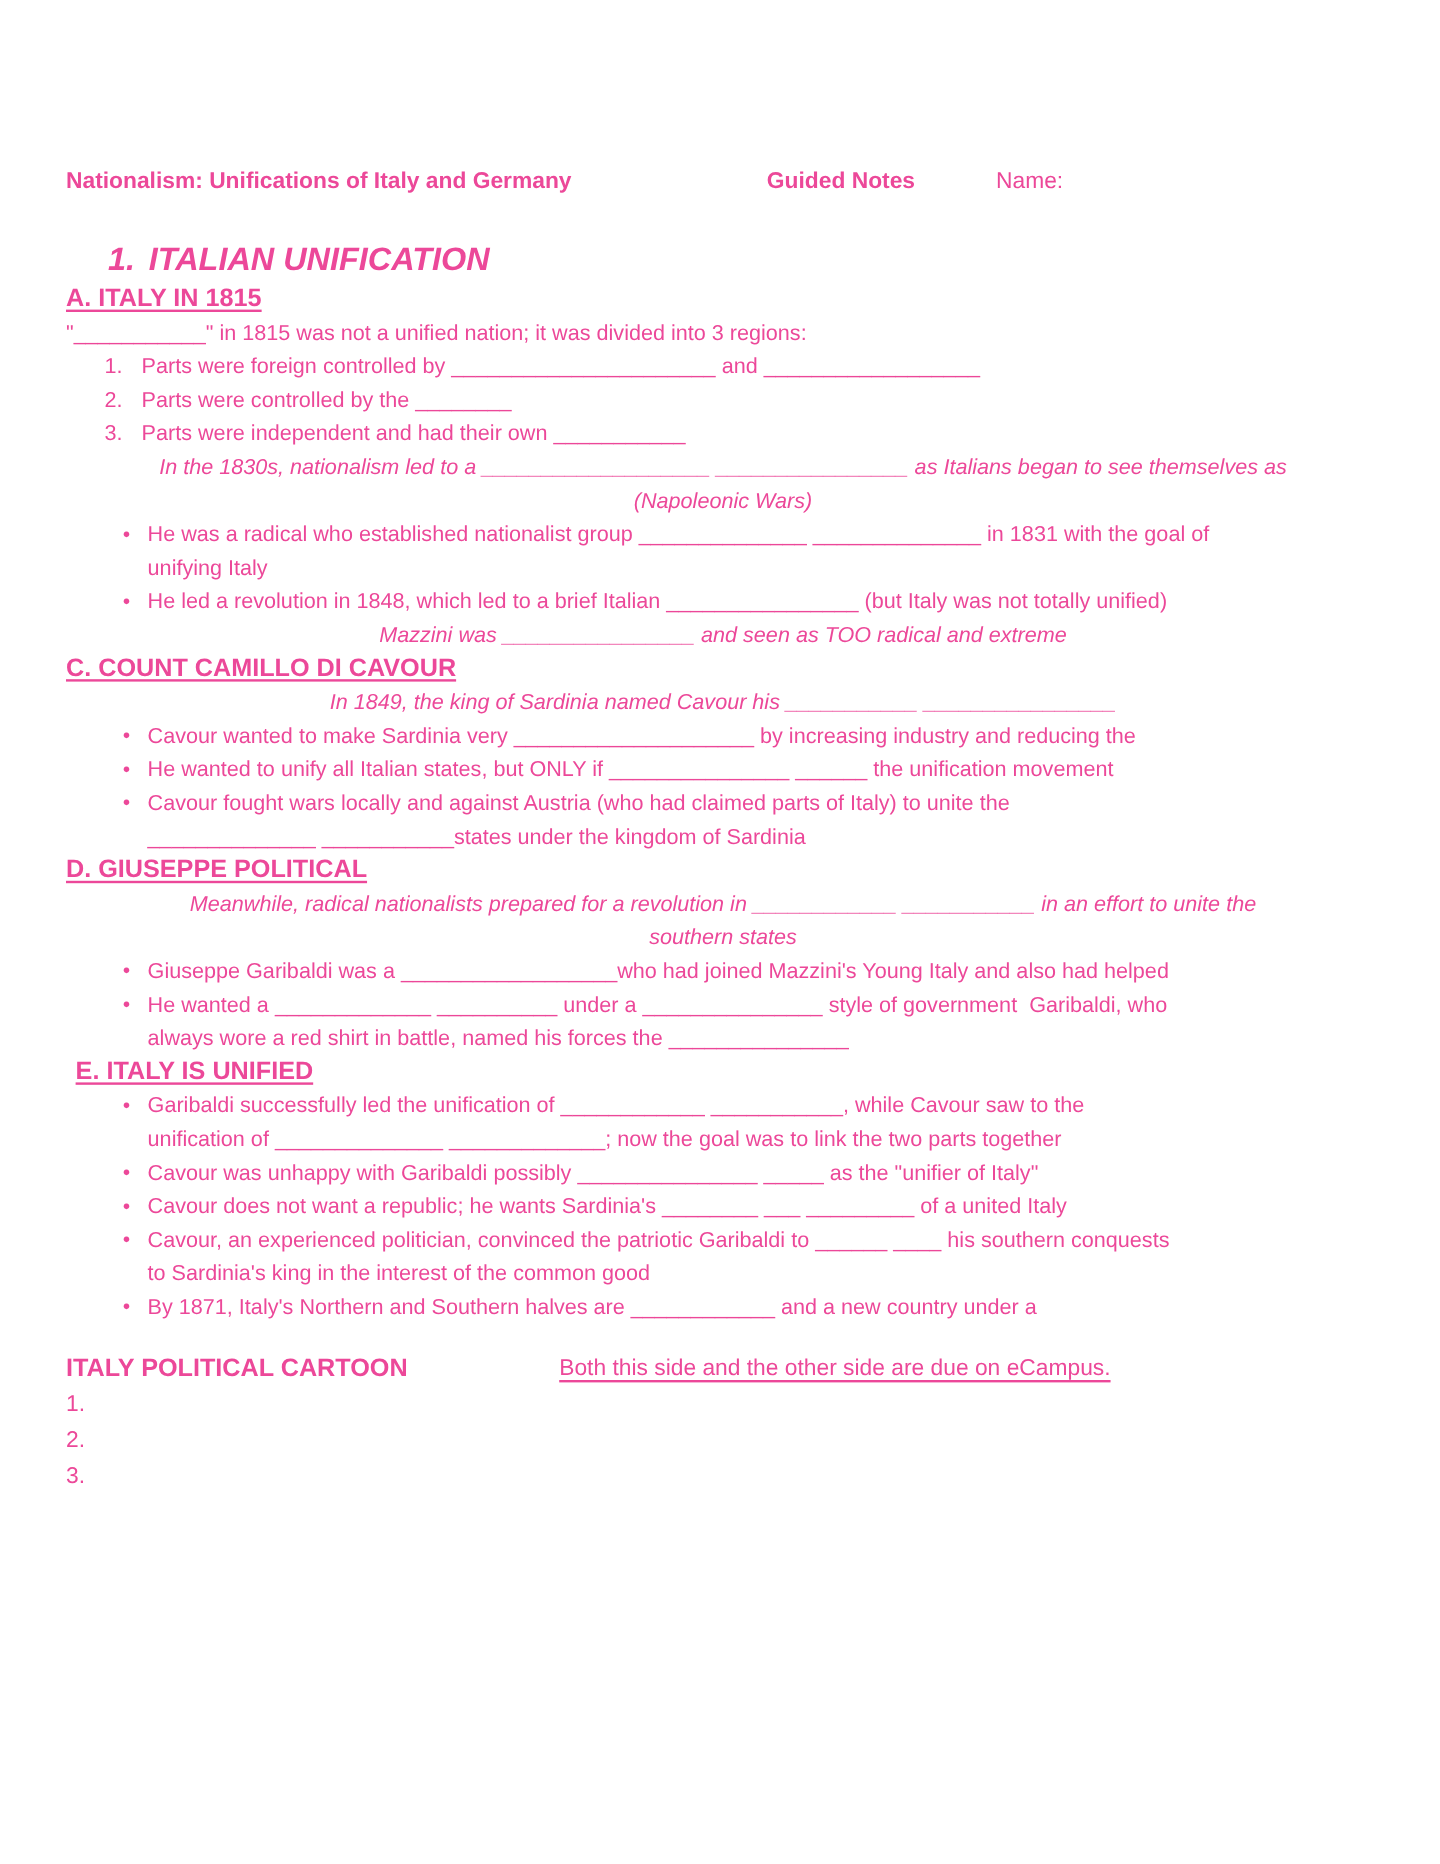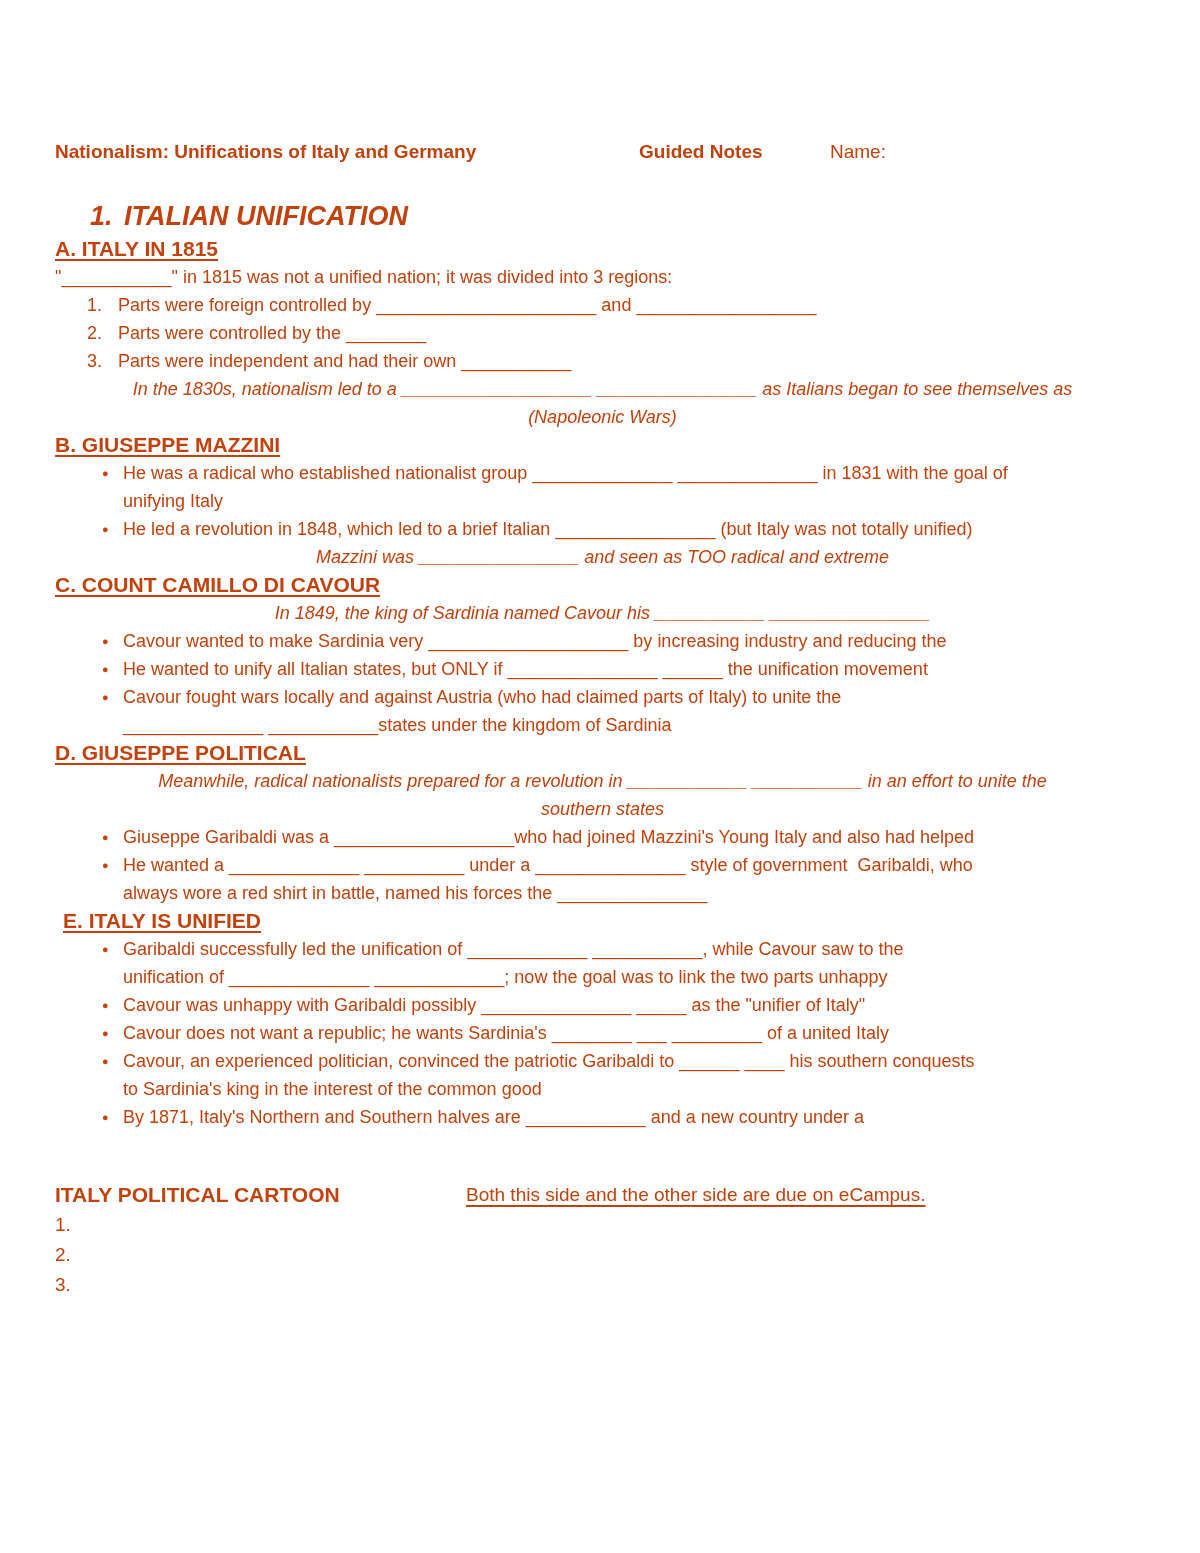"Nationalism: Unifications of Italy and" .page { color: #c2410c -> #ec4899 }
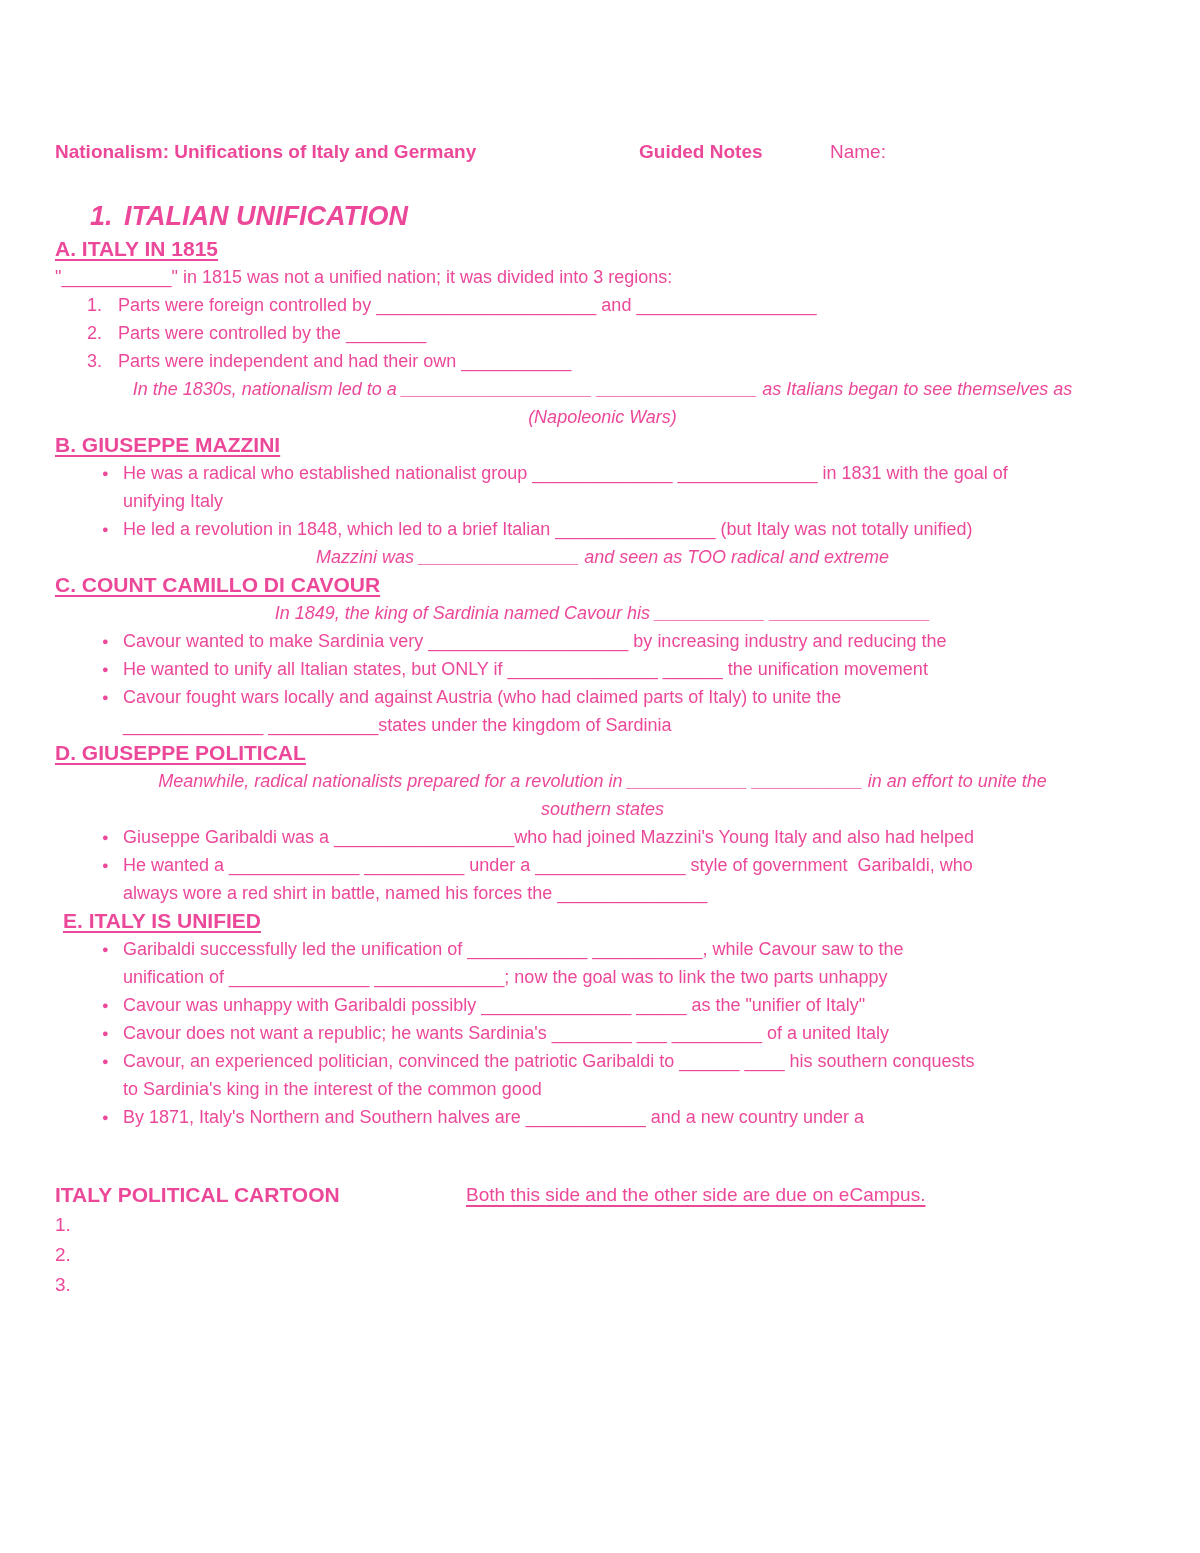"B. GIUSEPPE MAZZINI" div.heading { html: <div>B. GIUSEPPE MAZZINI</div> -> none }
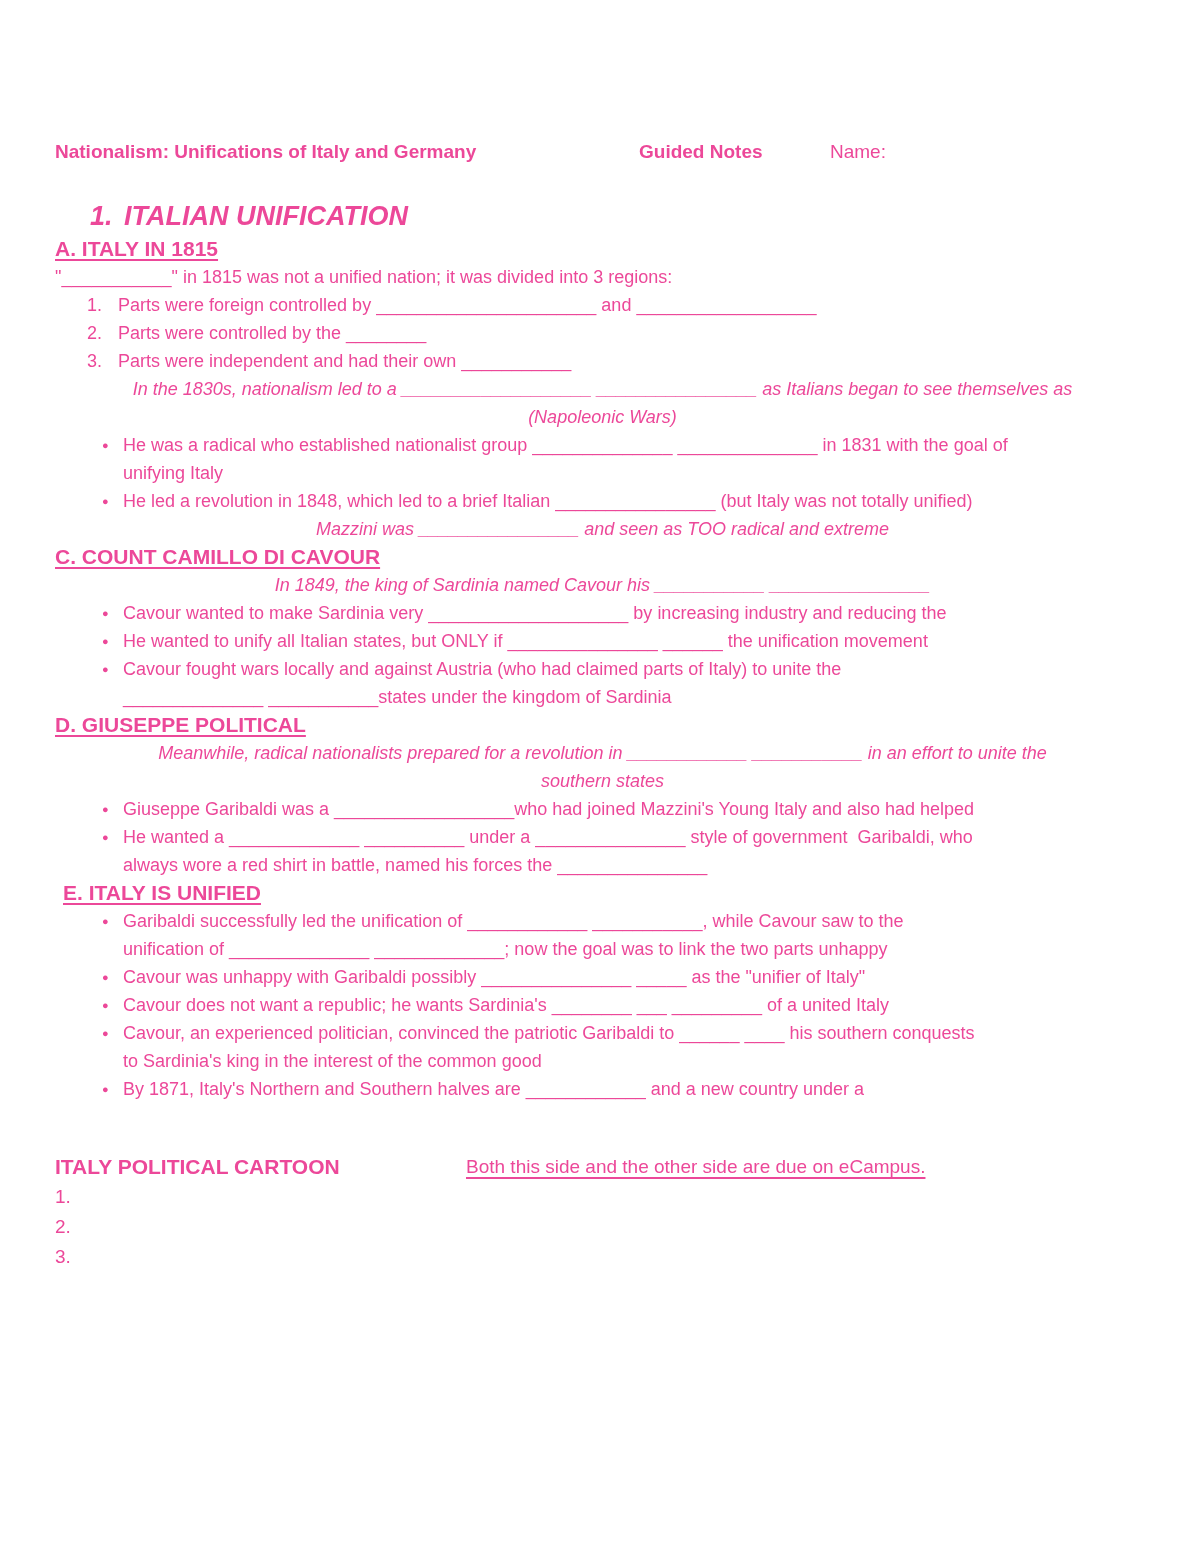"unification of ______________" div.txt { text: unhappy -> together }
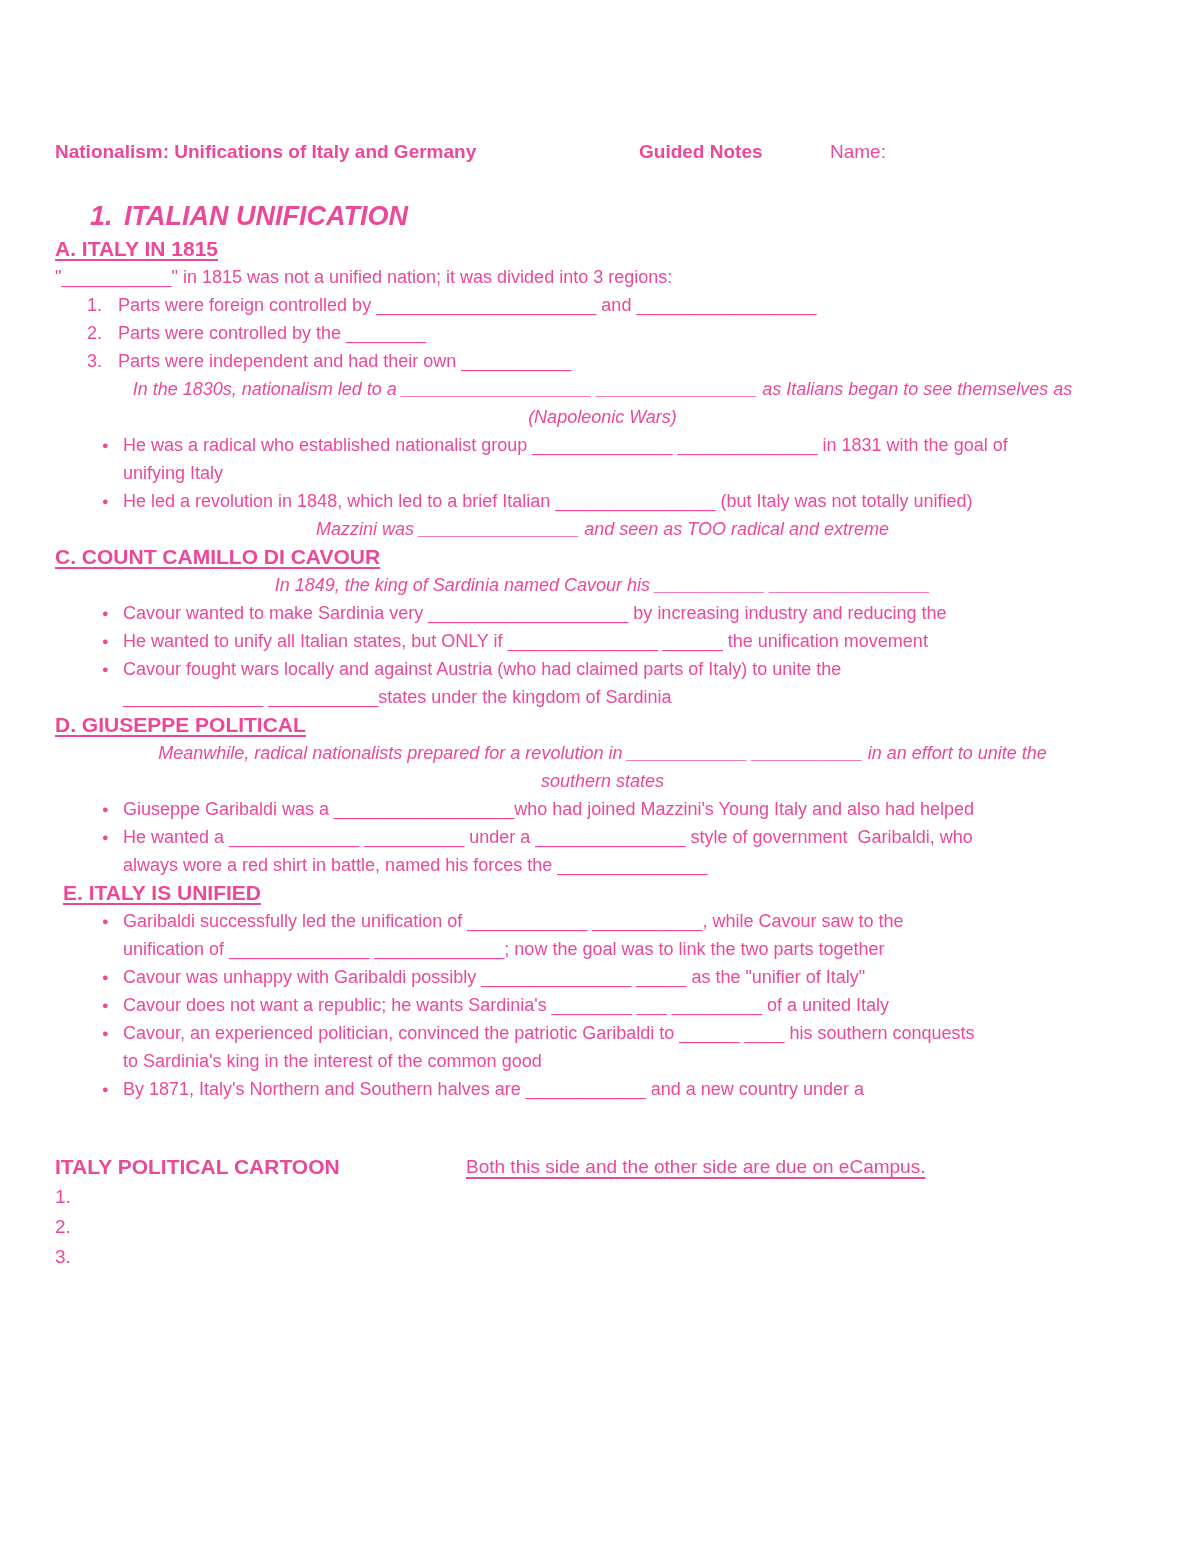"ITALY POLITICAL CARTOON" .cartoon-row { margin-top: 49px -> 23px }
